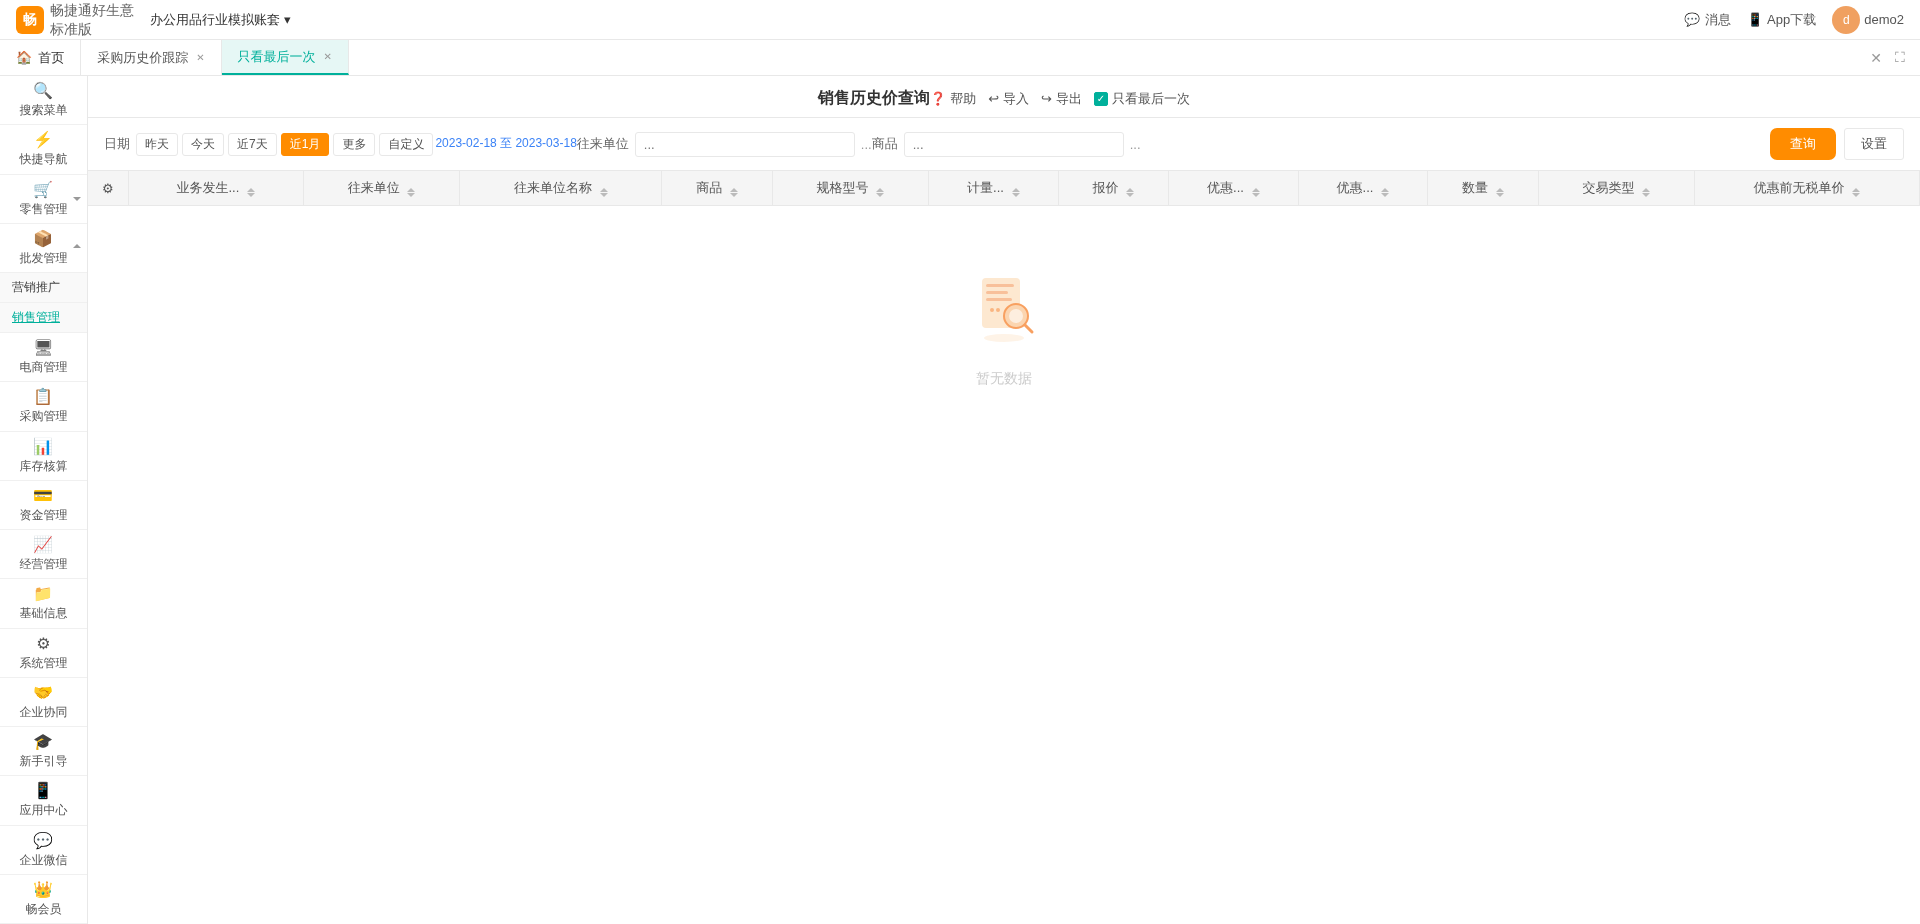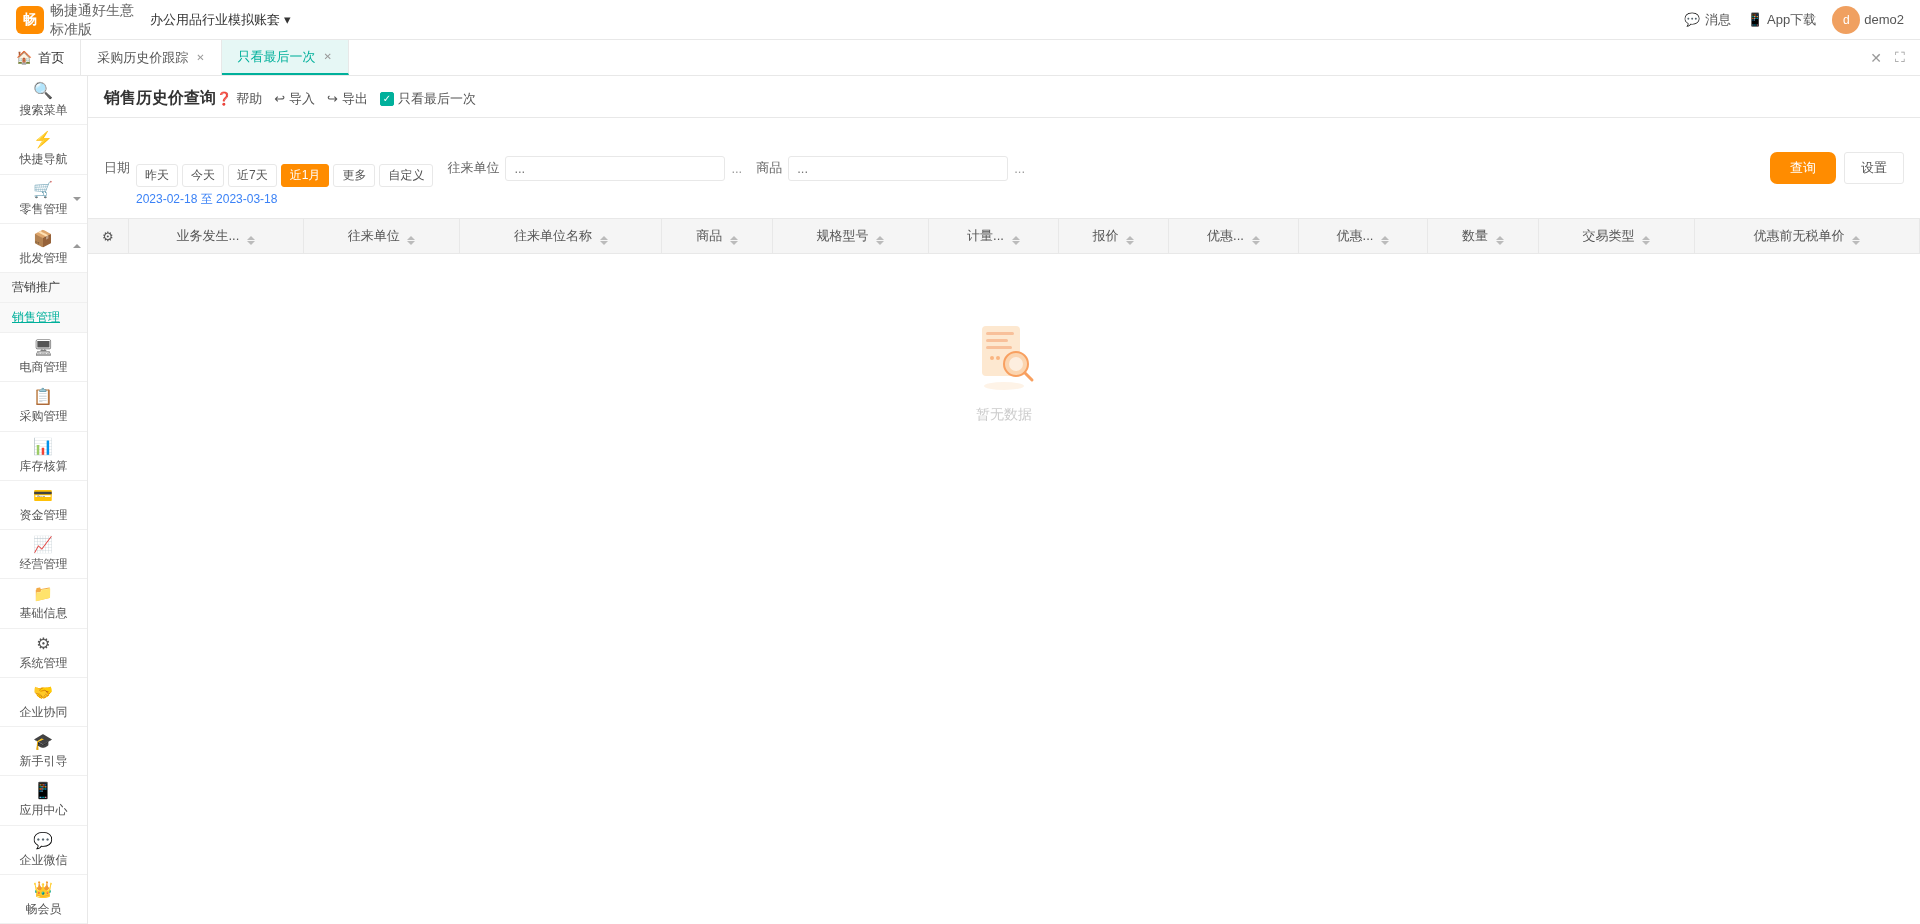"销售历史价查询" .page-header { justify-content: flex-start -> center }
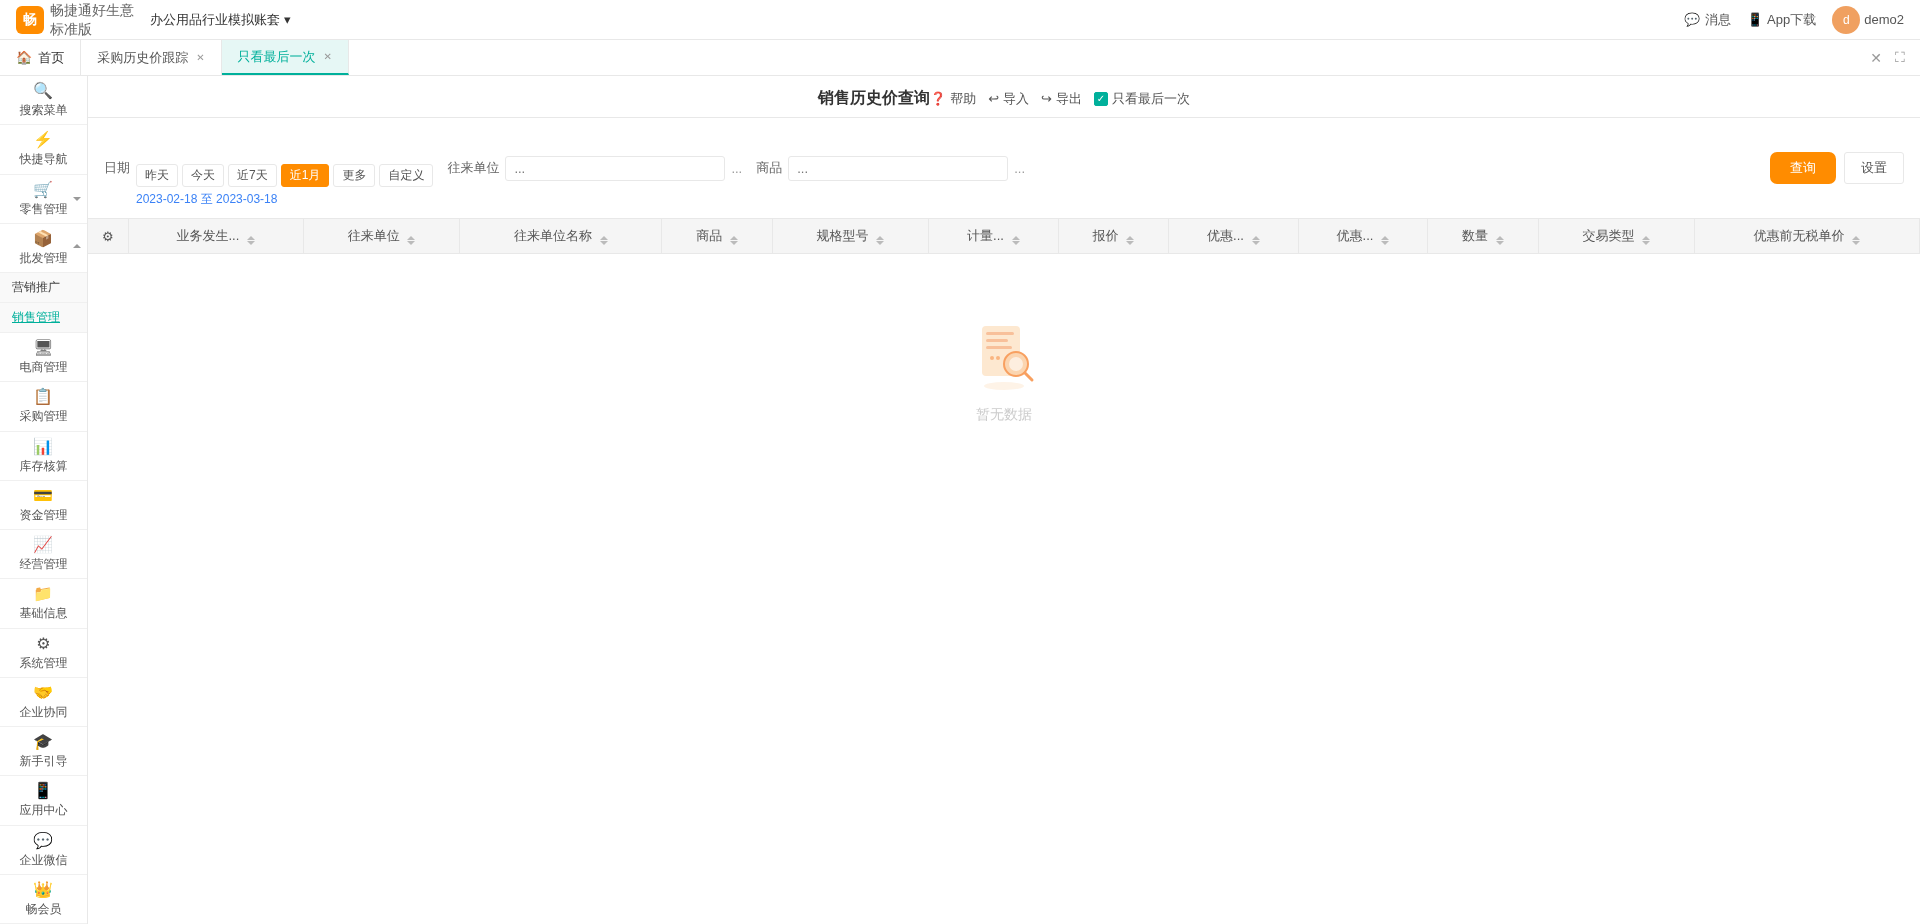"日期" .filter-bar { gap: 14px -> 0 }
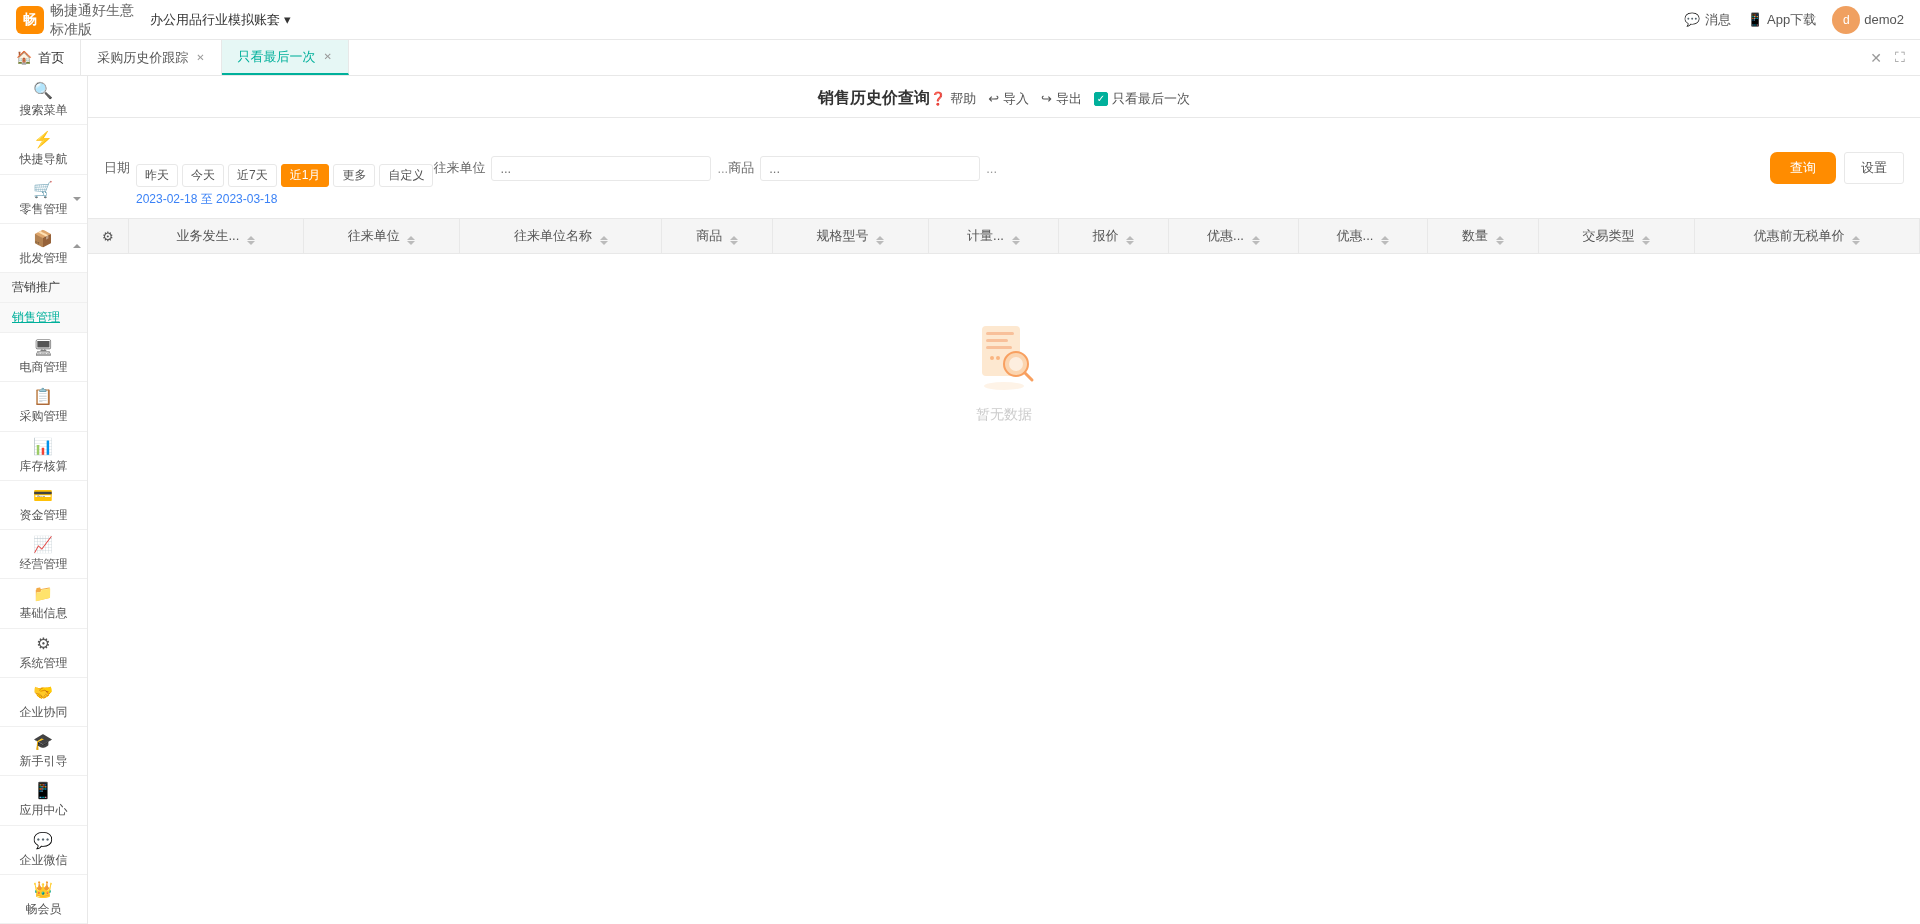"昨天" .date-filters-container { flex-direction: column -> row; margin-top: 36px -> none }
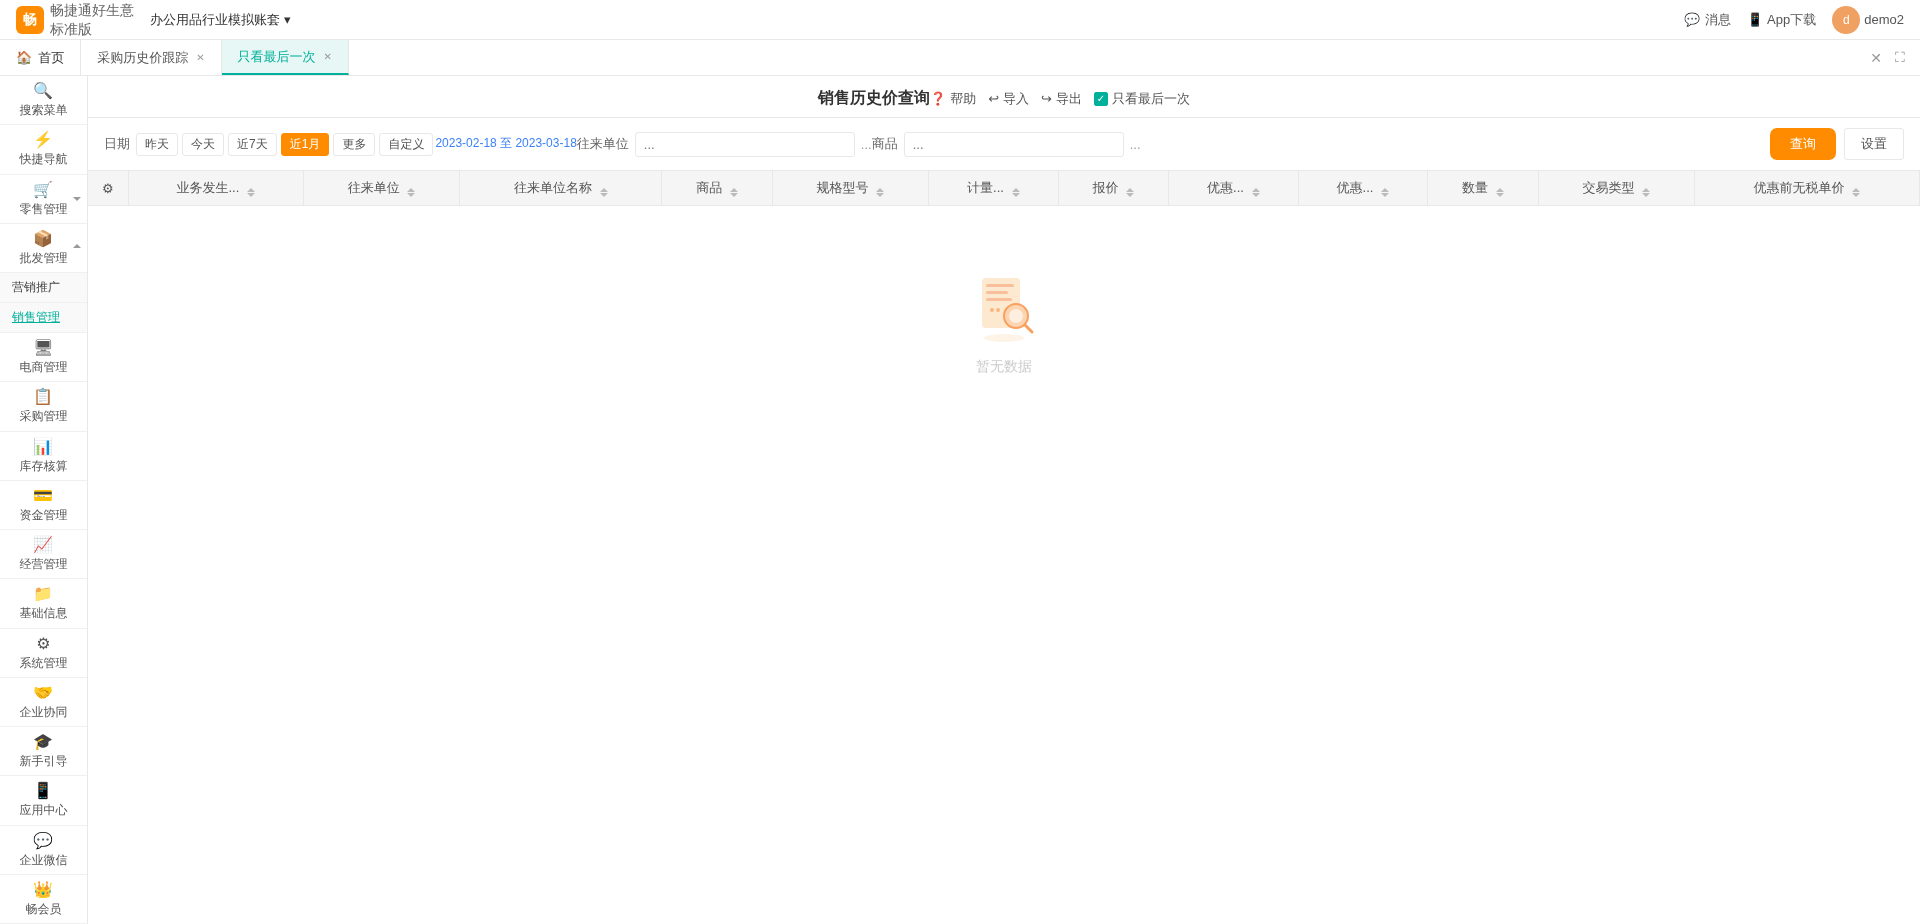"暂无数据" .empty-state { gap: 12px -> 24px }
